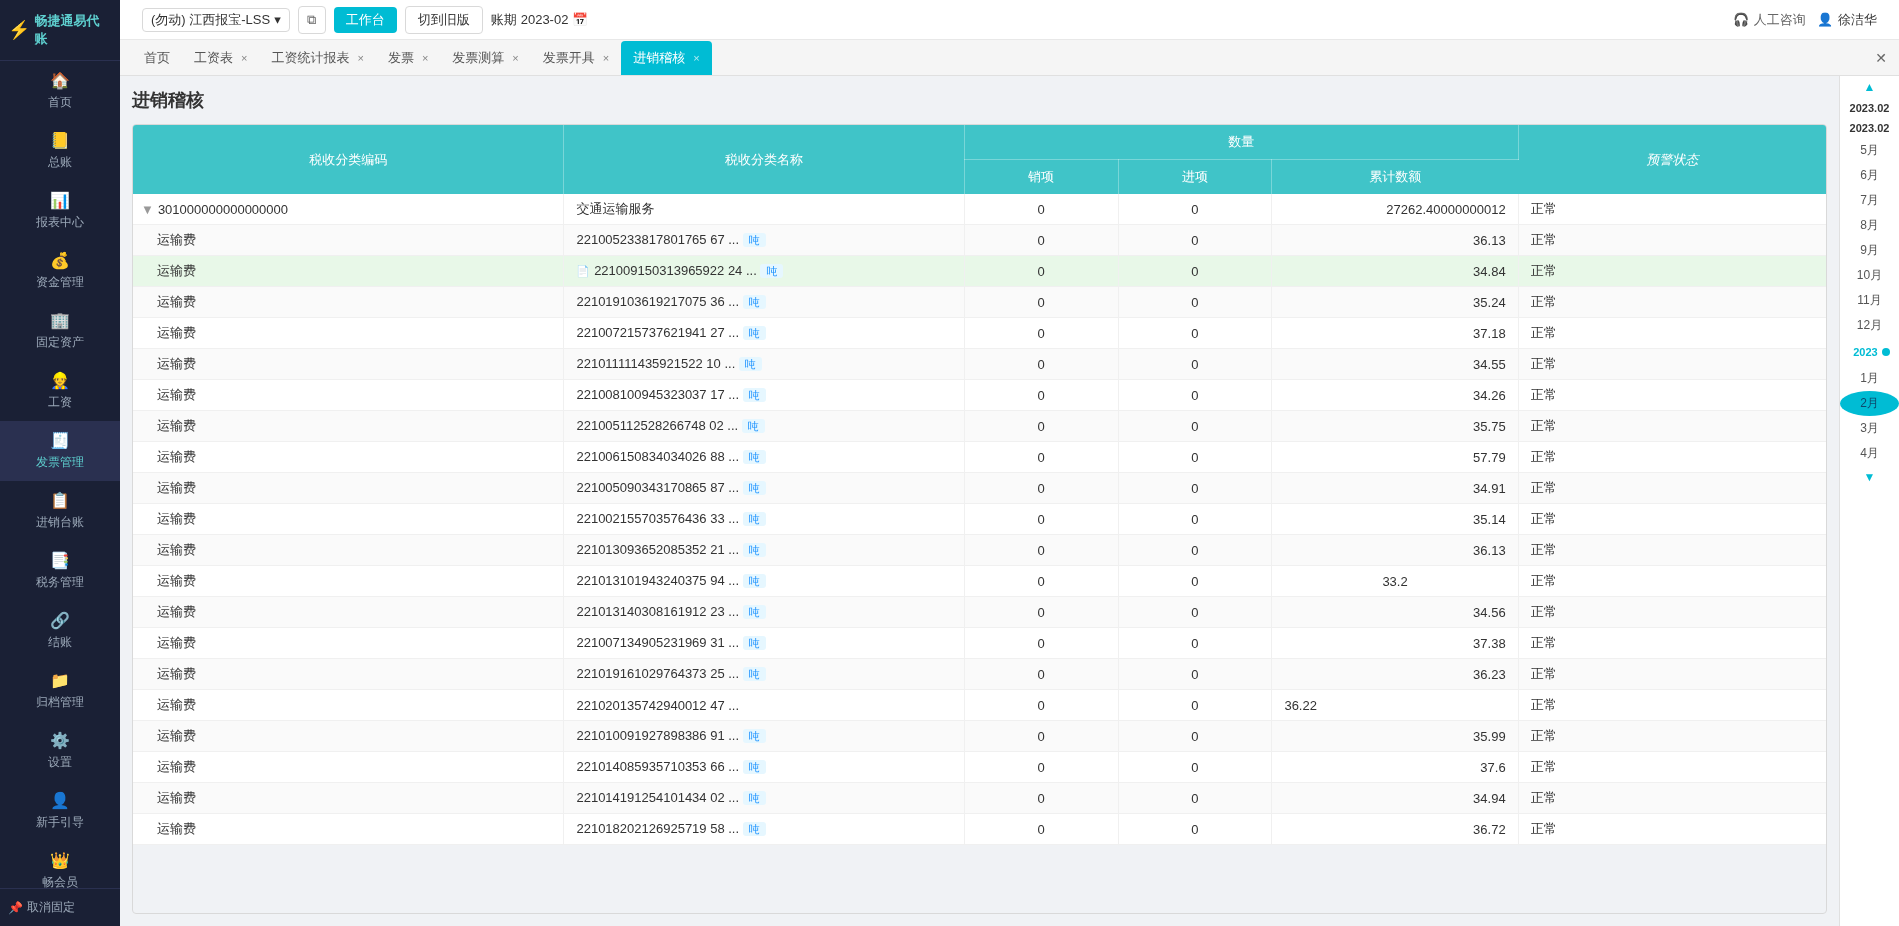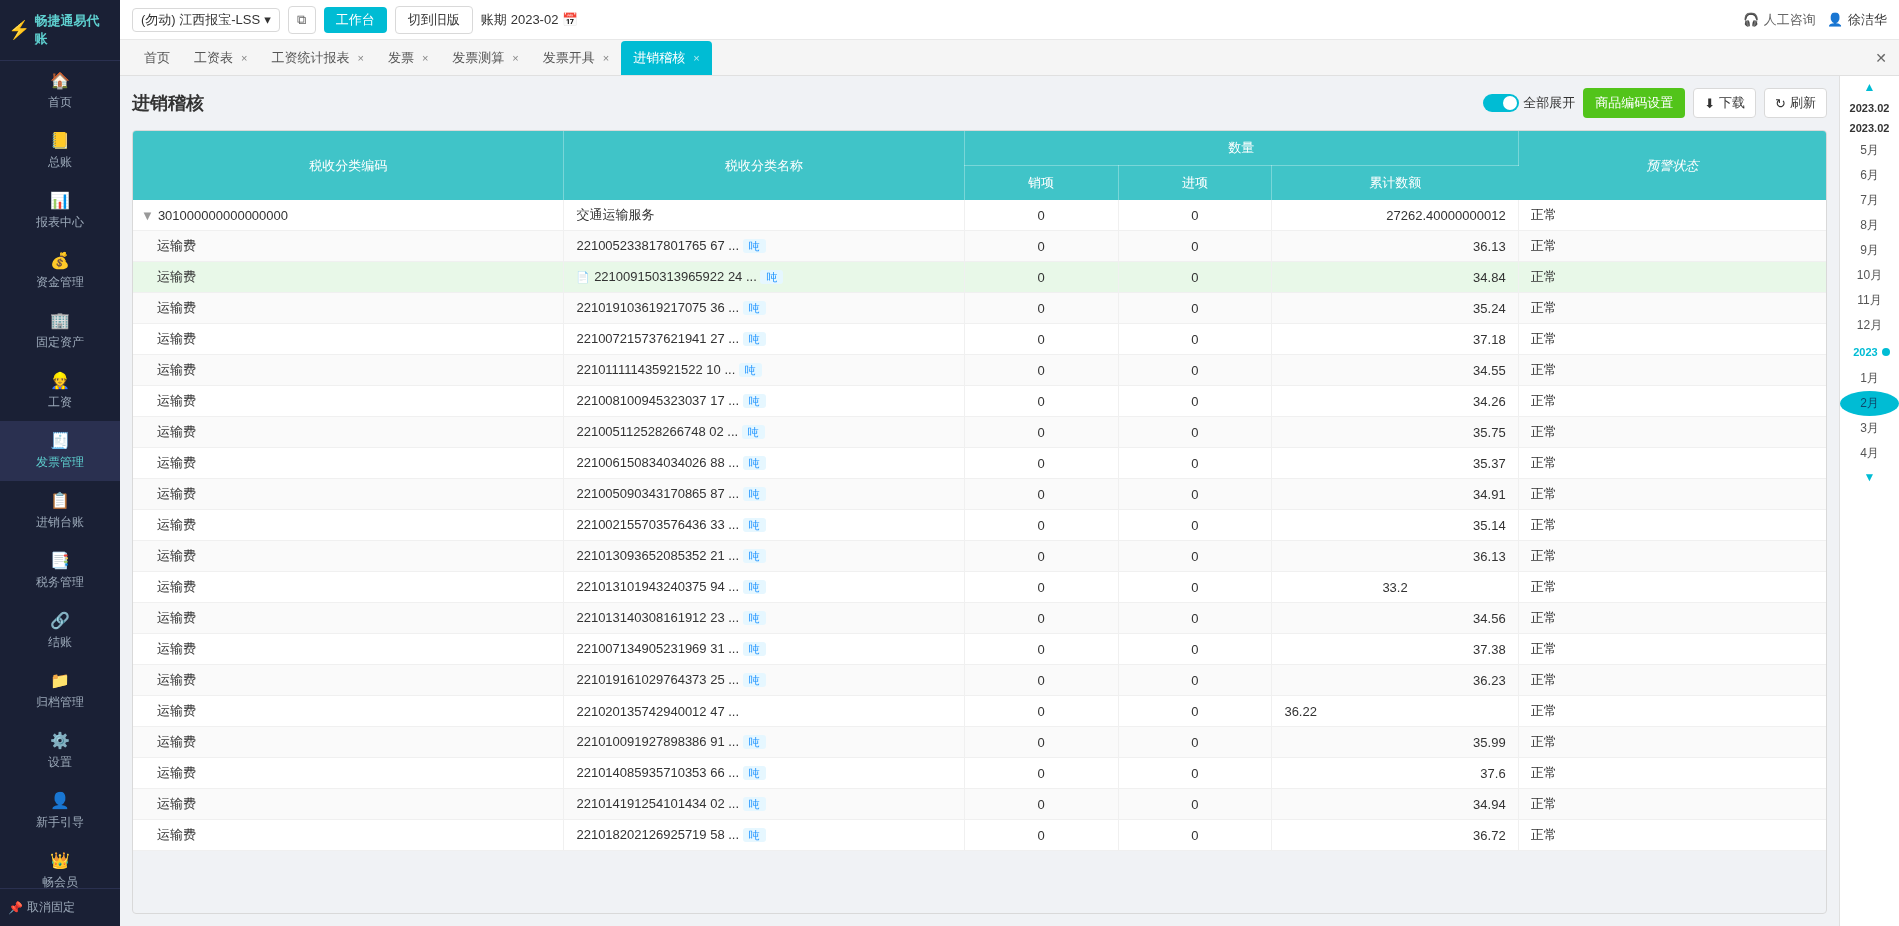"(勿动) 江西报宝-LSS" .topbar { padding: 0 12px -> 0 22px }
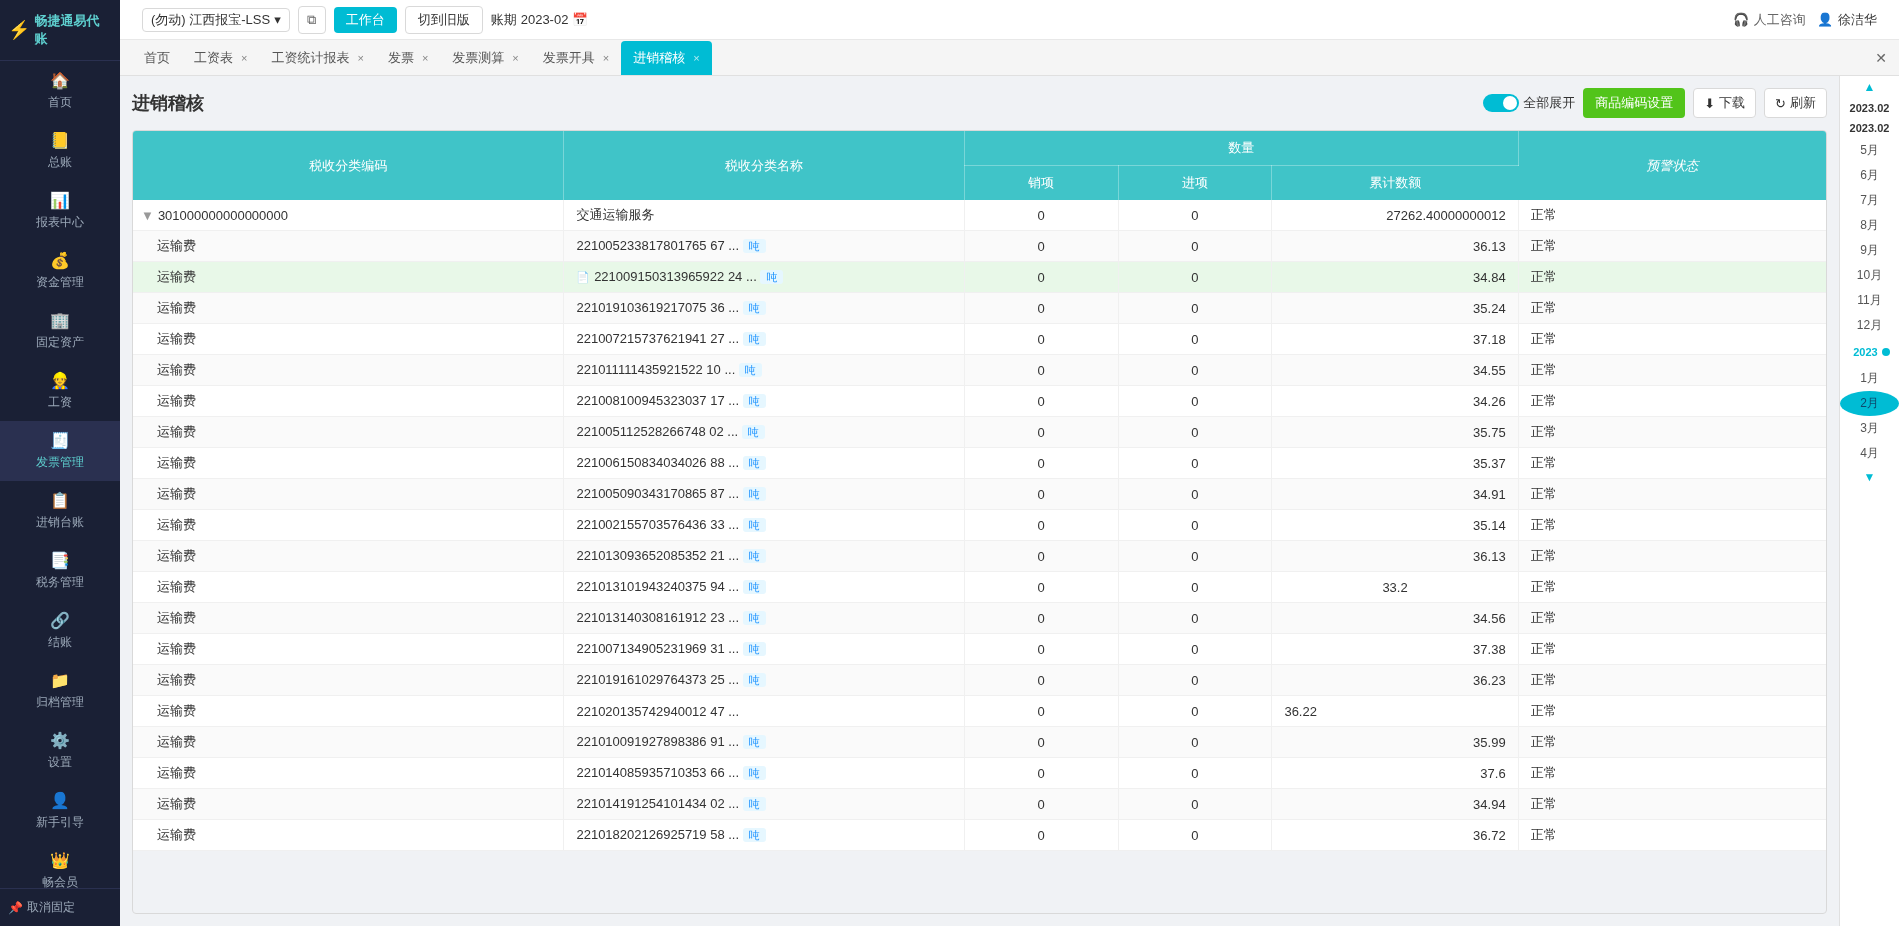"全部展开" div.page-actions { html: <div> <div> <div></div> <span>全部展开</span> </div> <button>商品编码设置</button> <button> <span>⬇</span> <span>下载</span> </button> <button> <span>↻</span> <span>刷新</span> </button> </div> -> none }
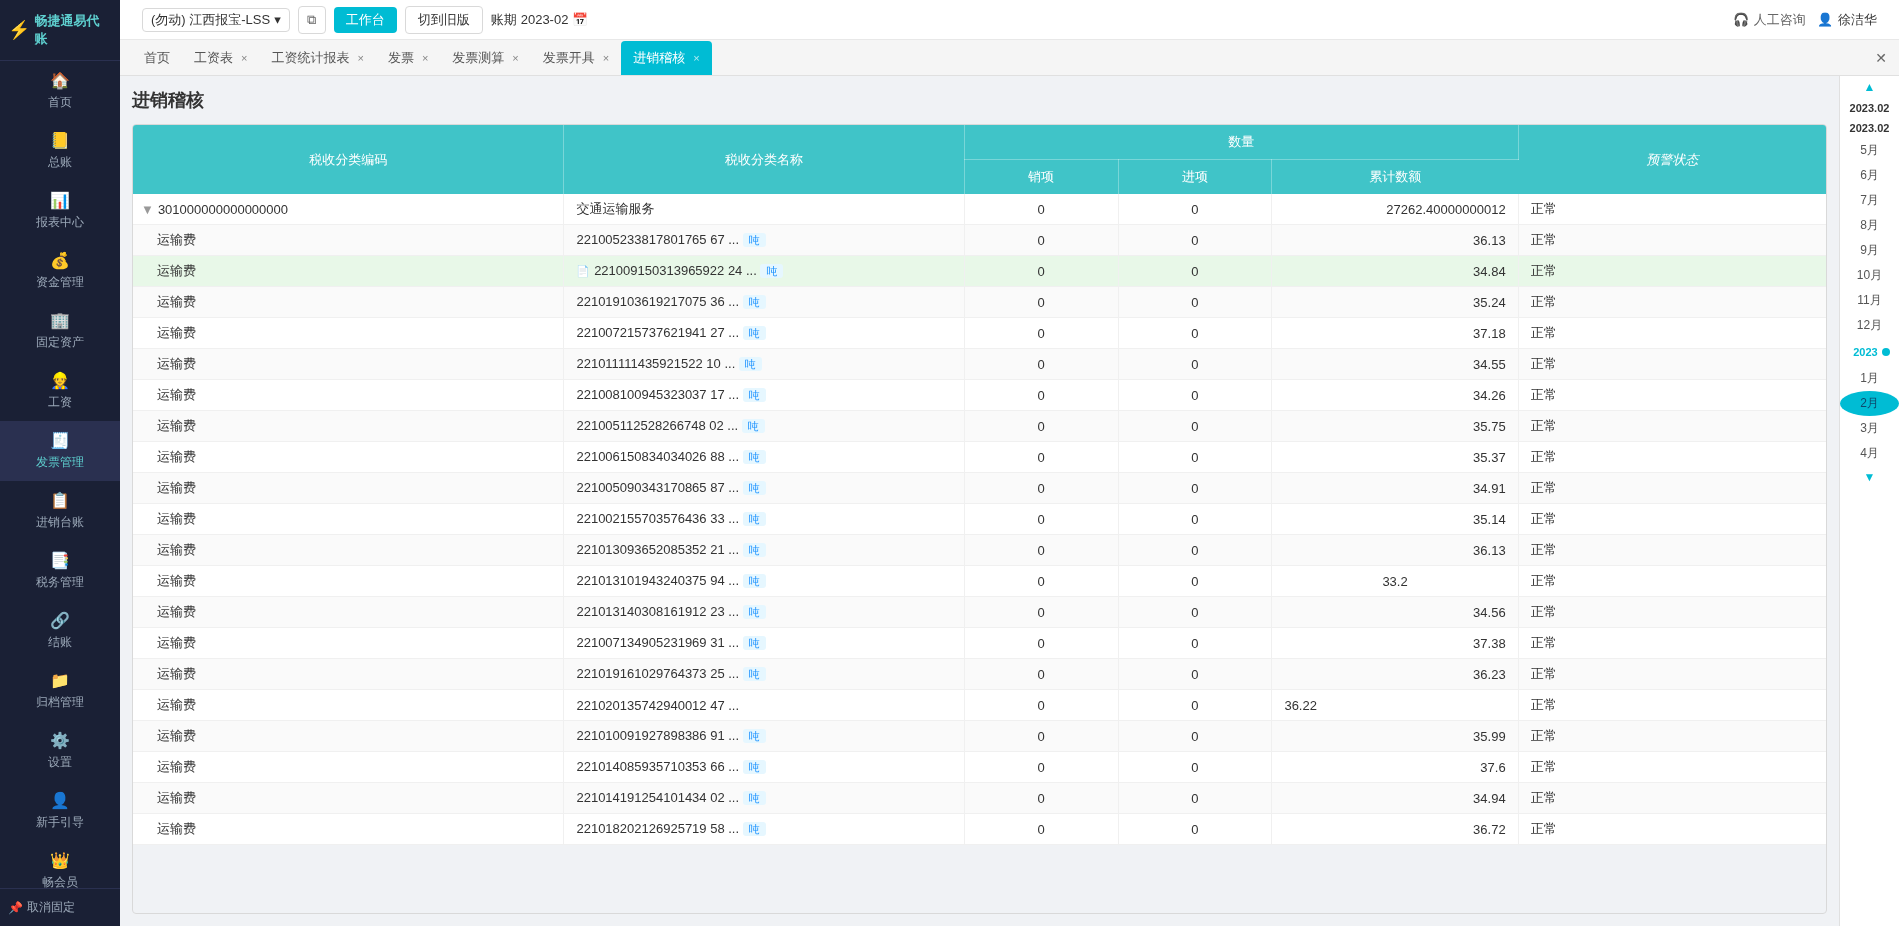"35.37" td { text: 35.37 -> 57.79 }
